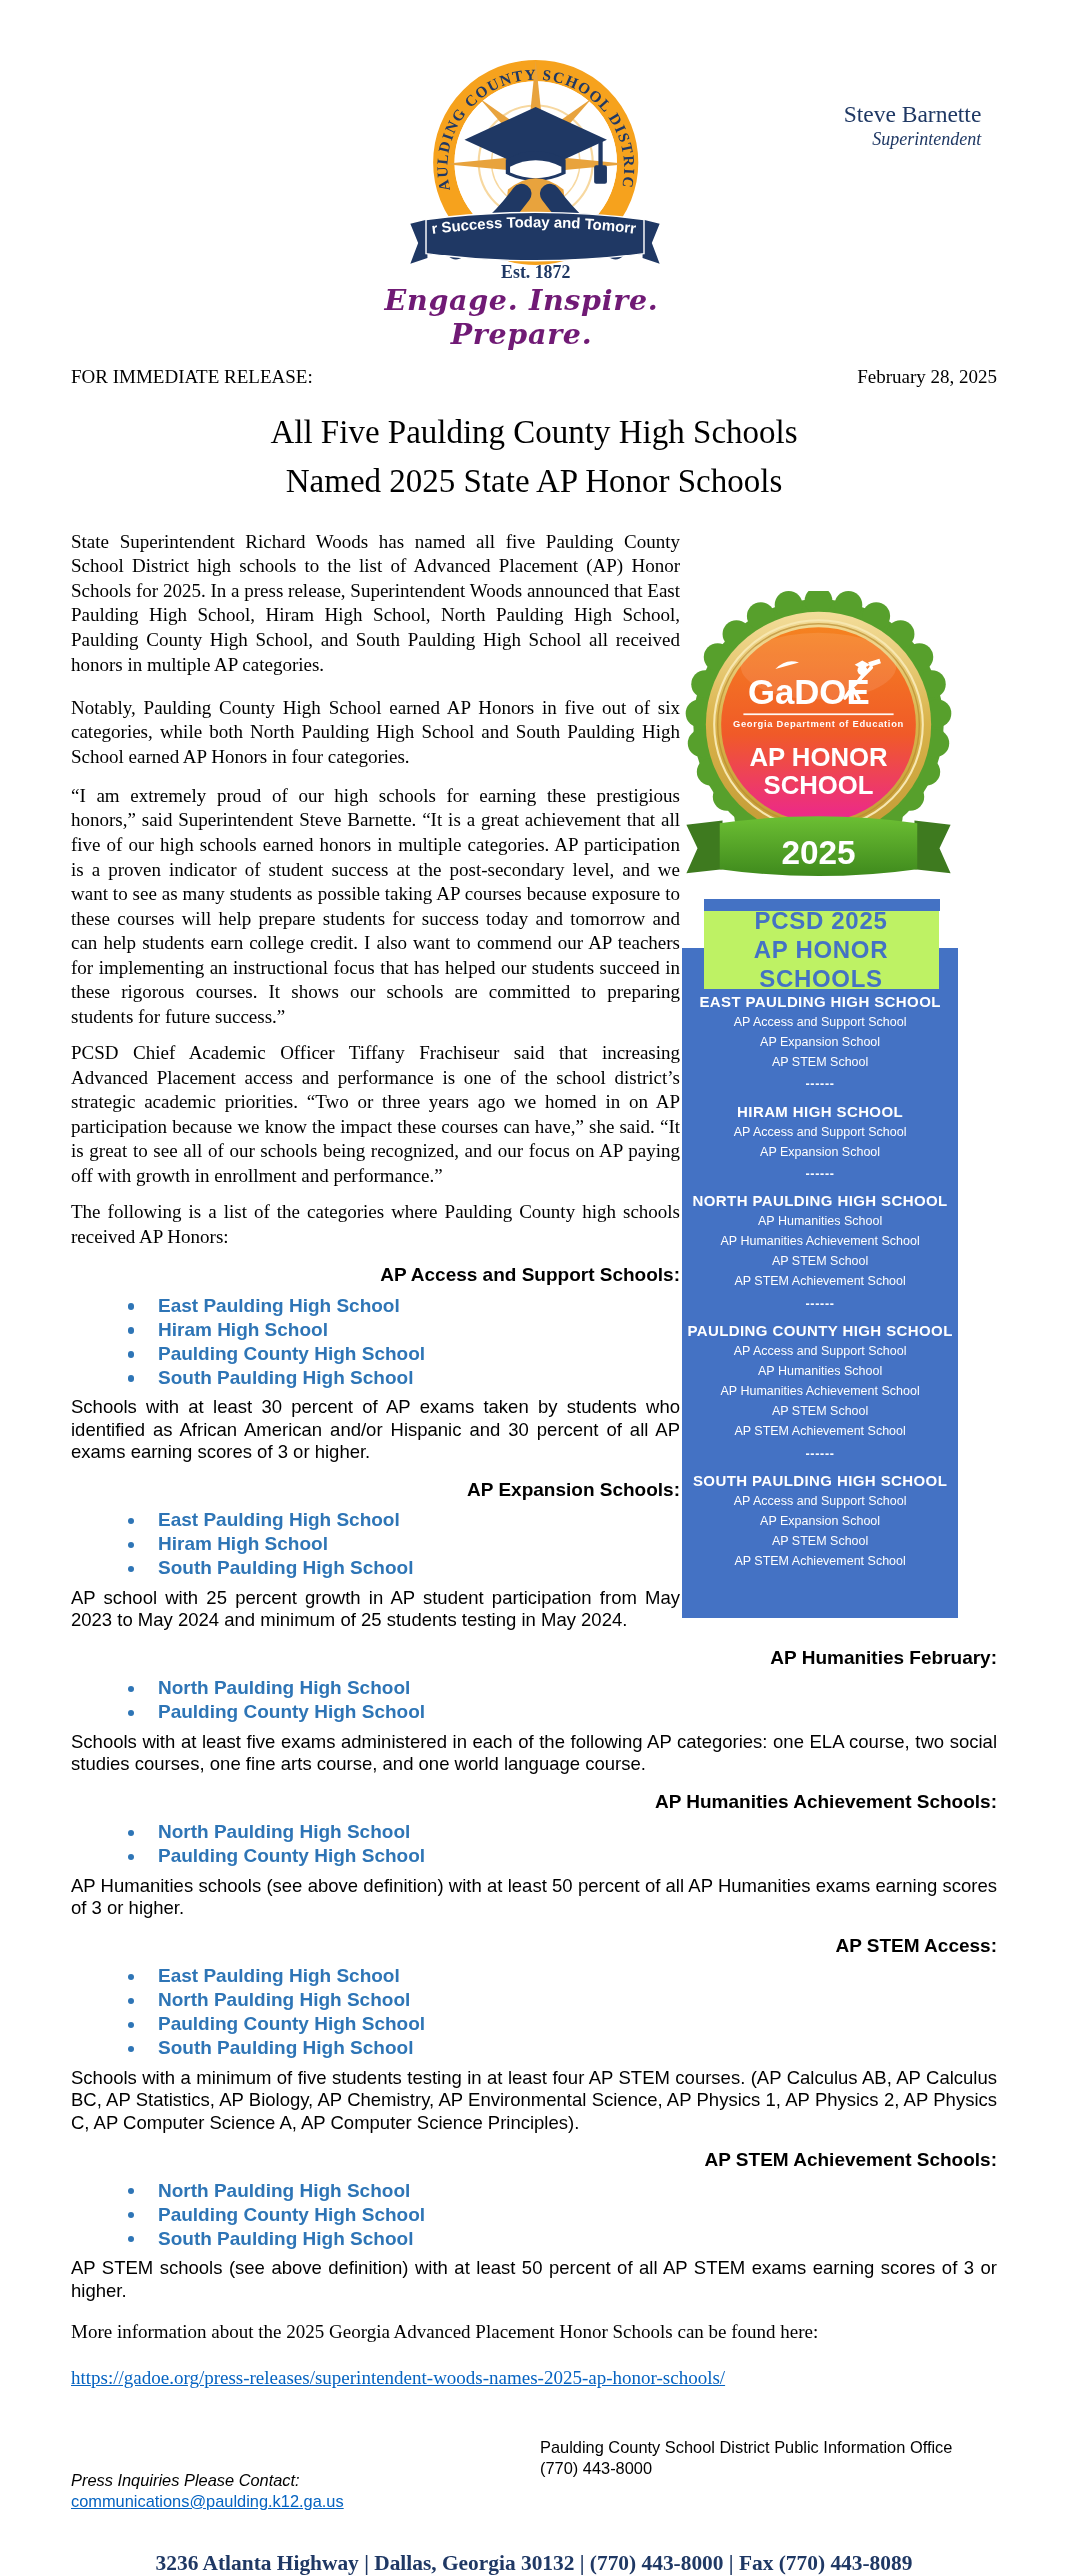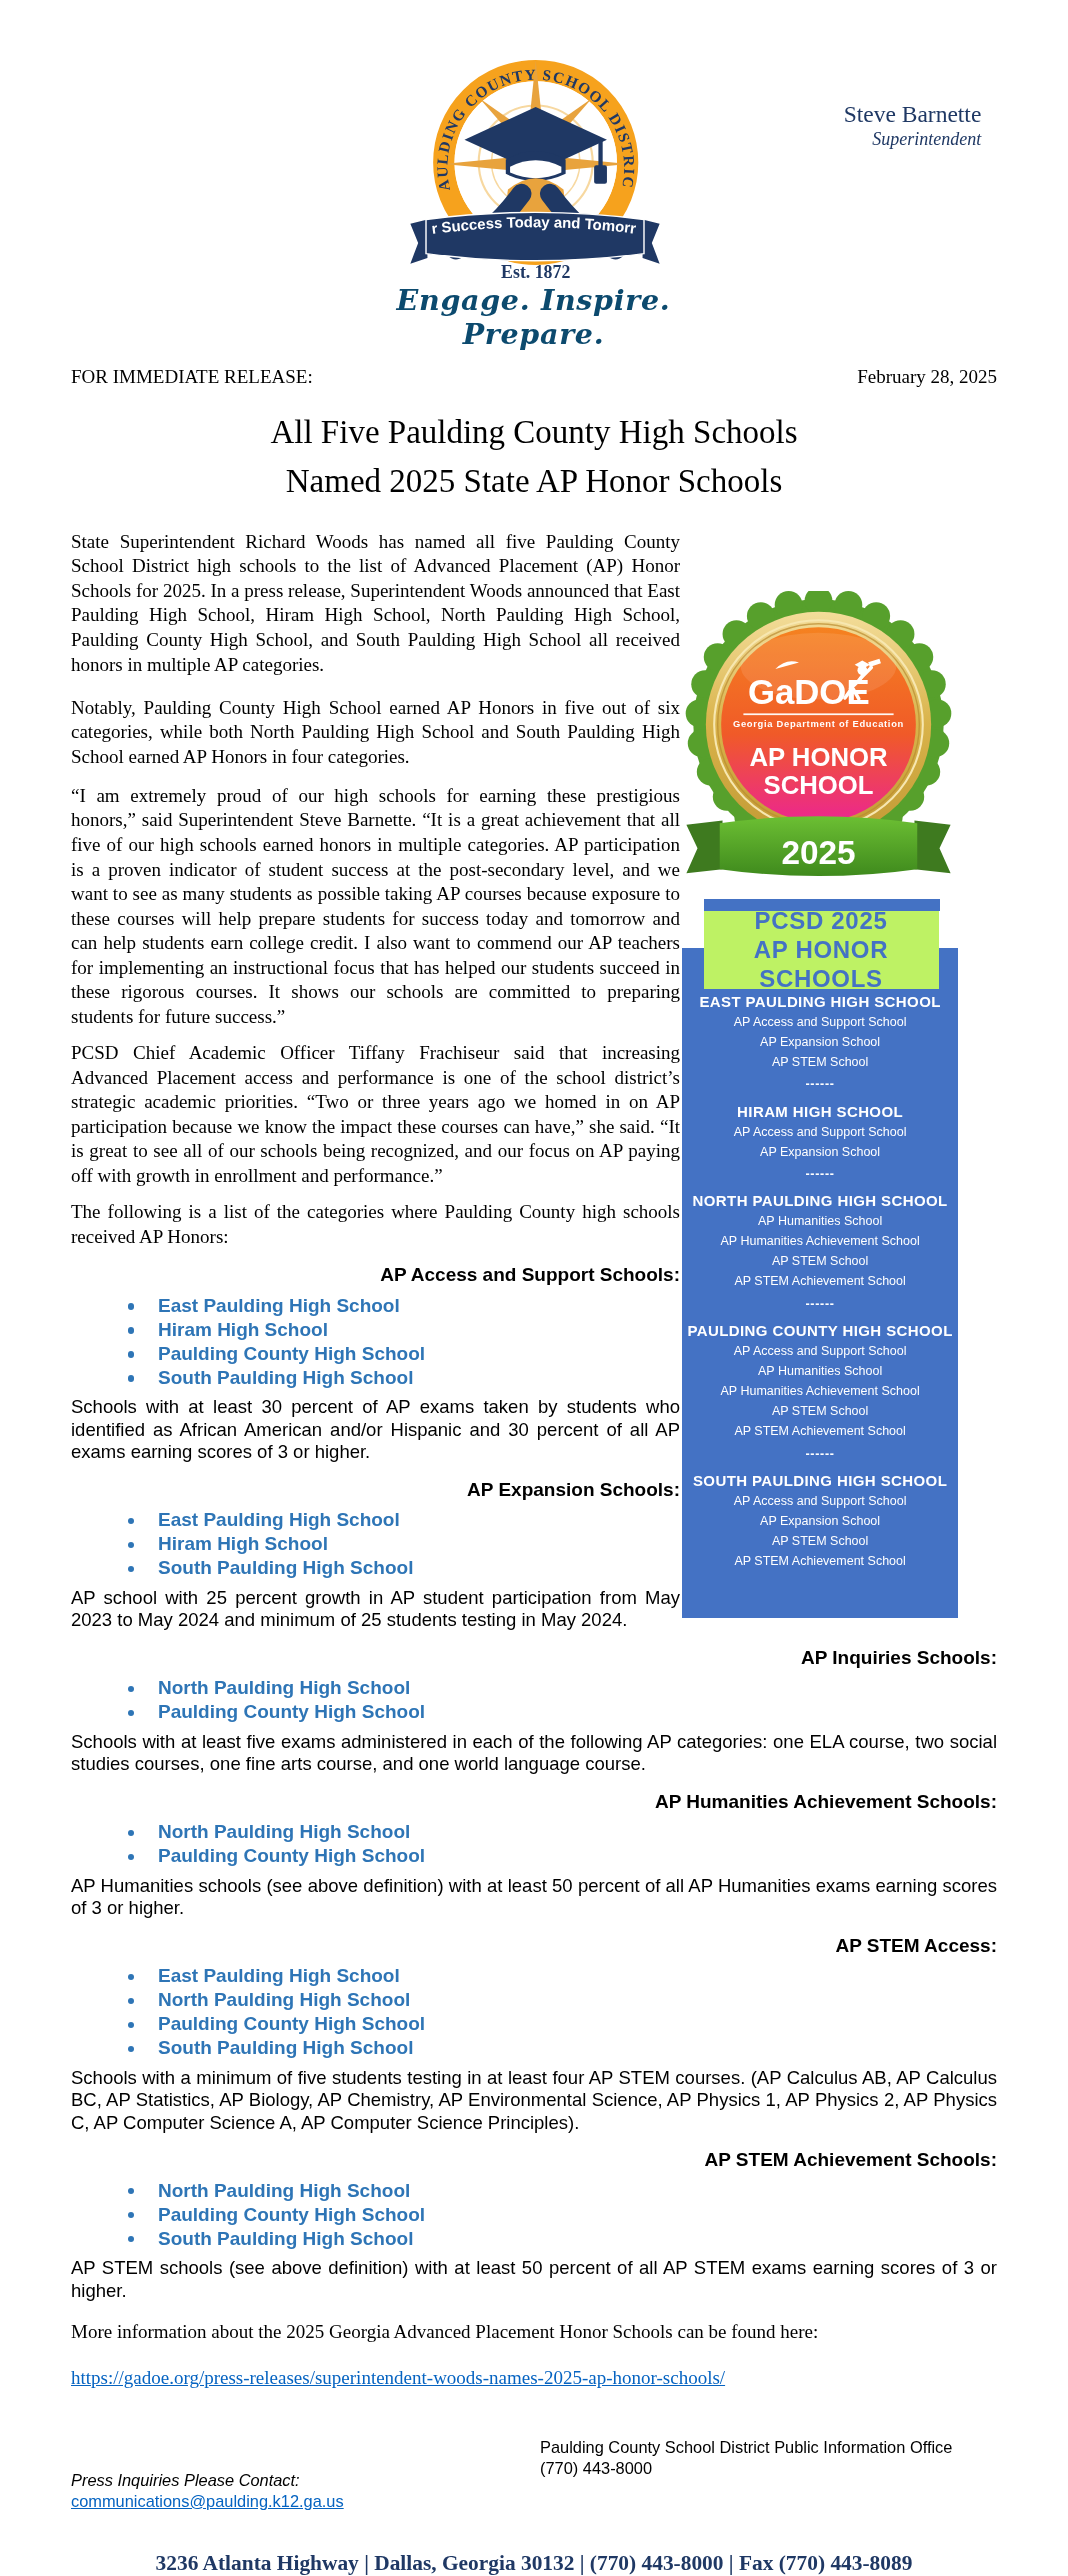"Engage. Inspire. Prepare." .tagline { color: #0c4a6e -> #701a75; left: 306px -> 294px }
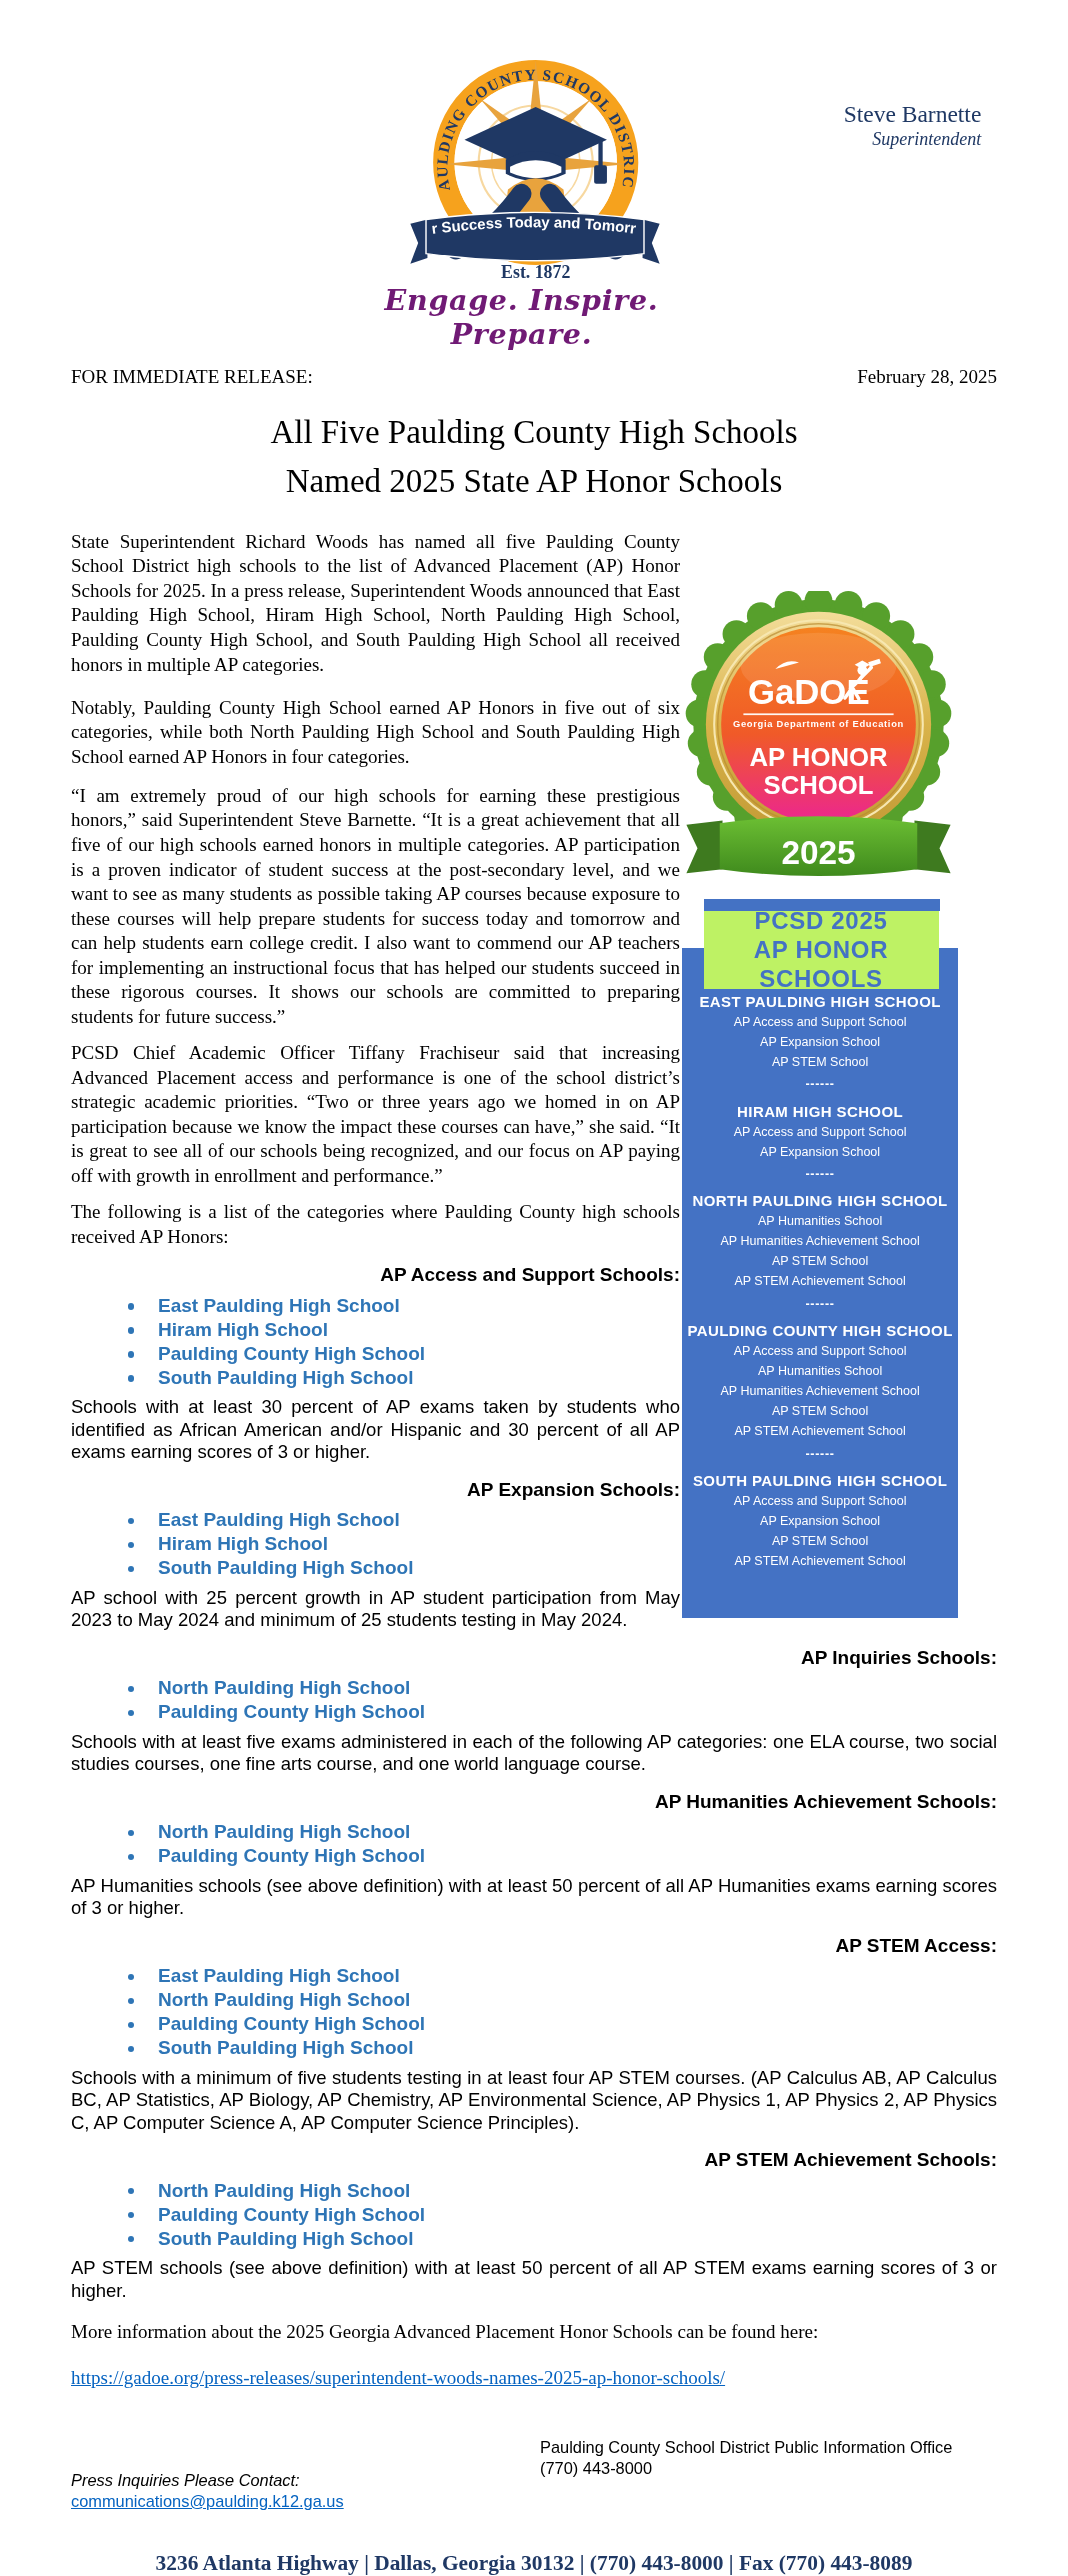"AP Inquiries Schools:" h2.section-heading { text: Inquiries Schools -> Humanities February }
